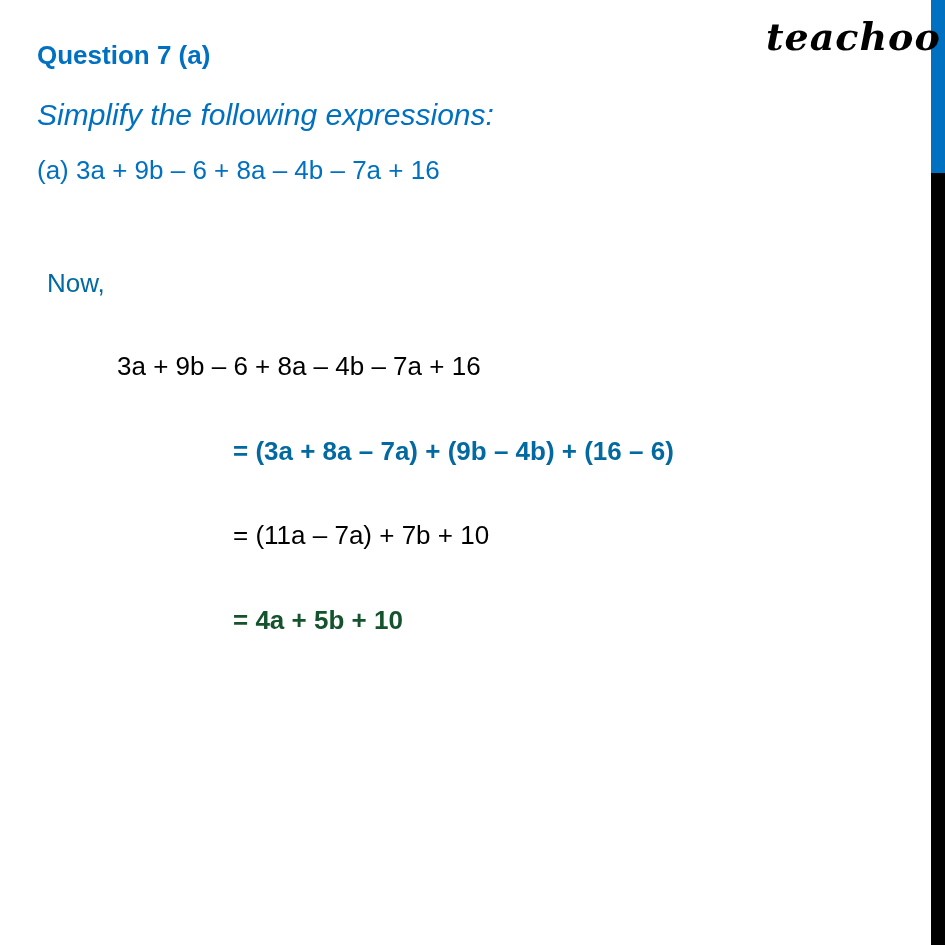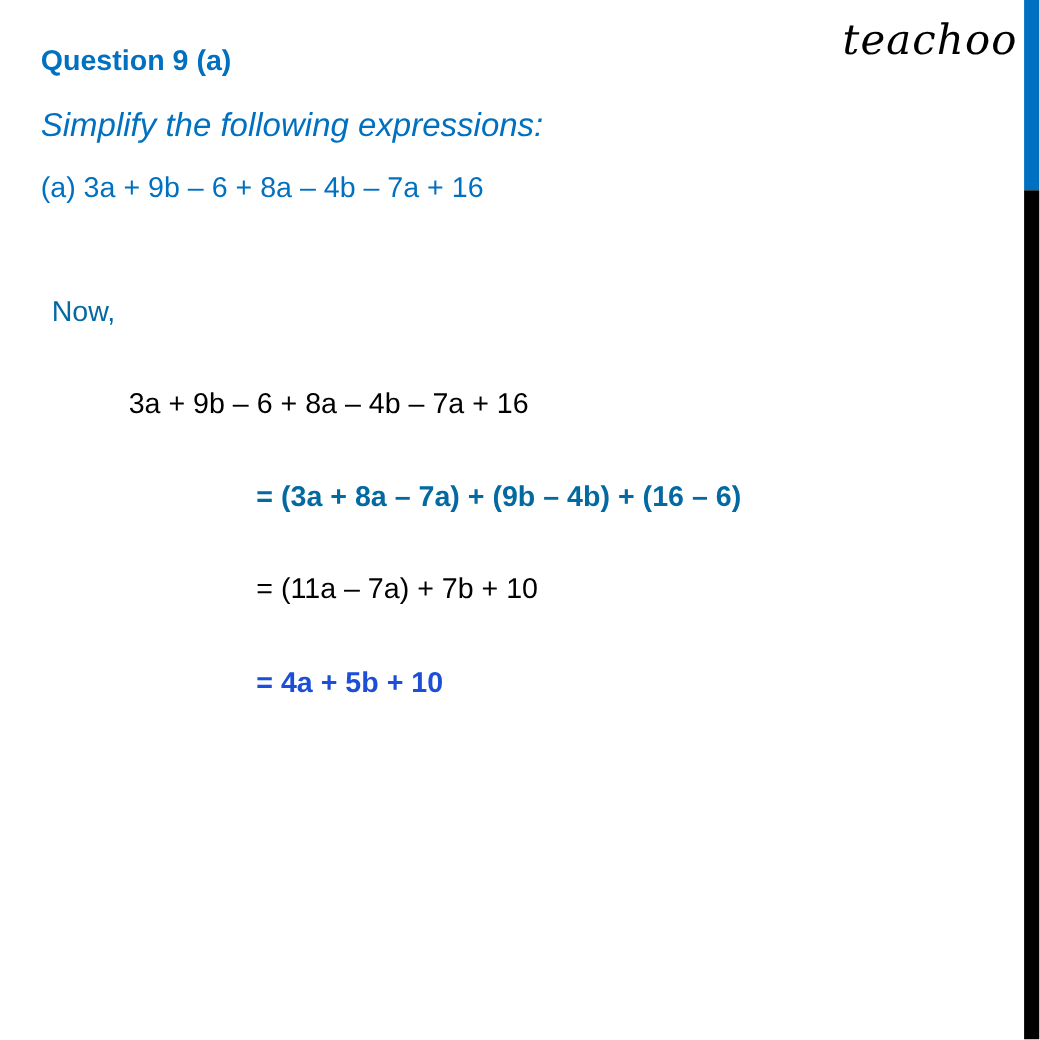"Question 9 (a)" div.line { text: 9 -> 7 }
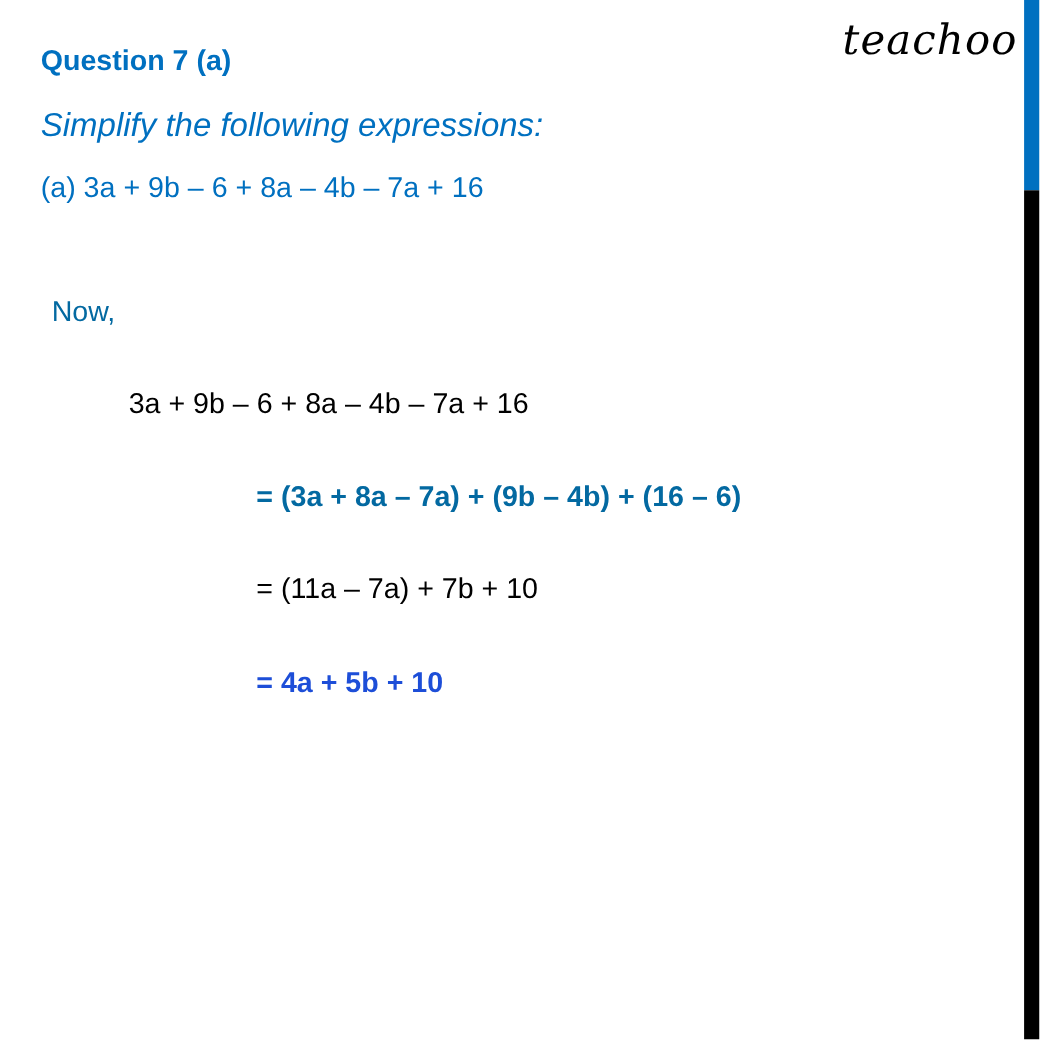"teachoo" .logo { font-weight: normal -> bold }
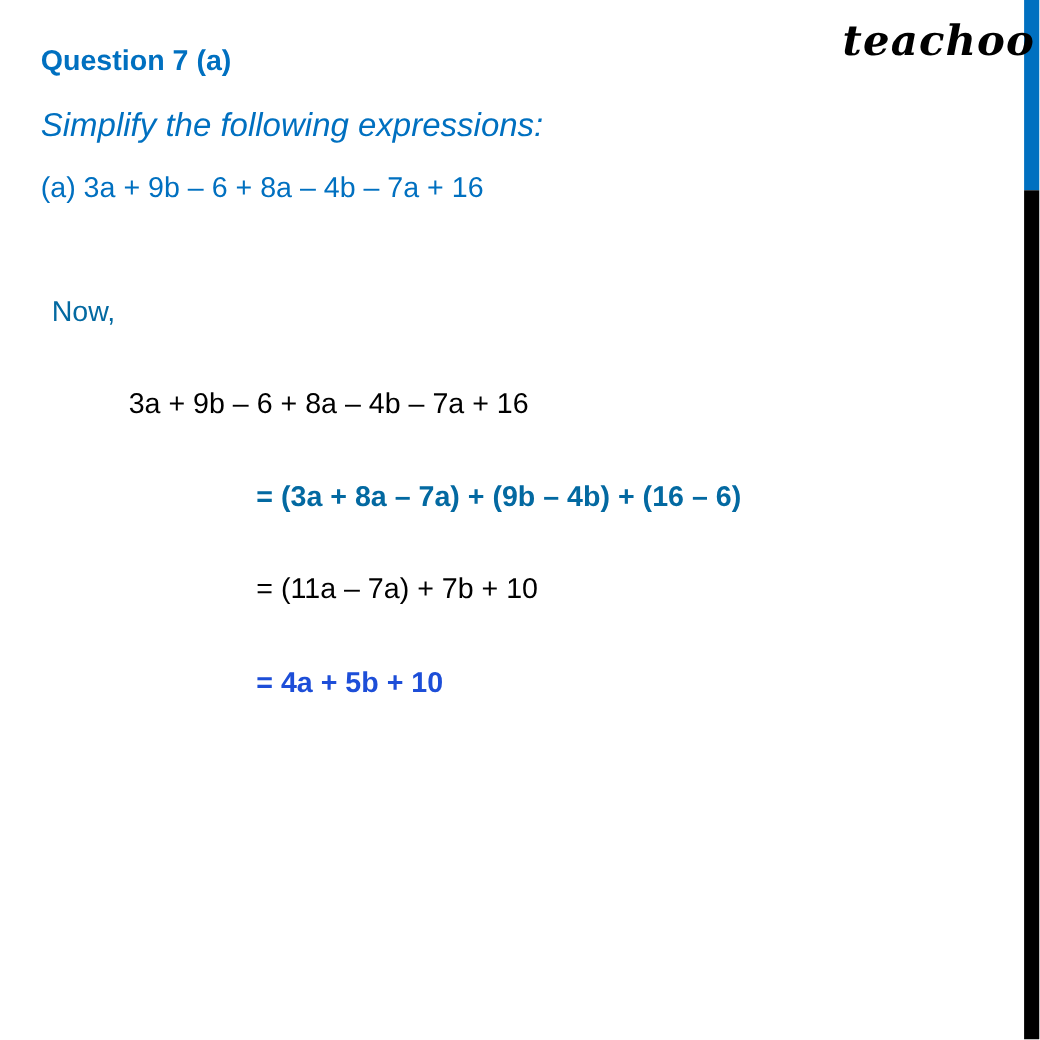"= 4a + 5b +" .step3 { color: #1d4ed8 -> #14532d }
